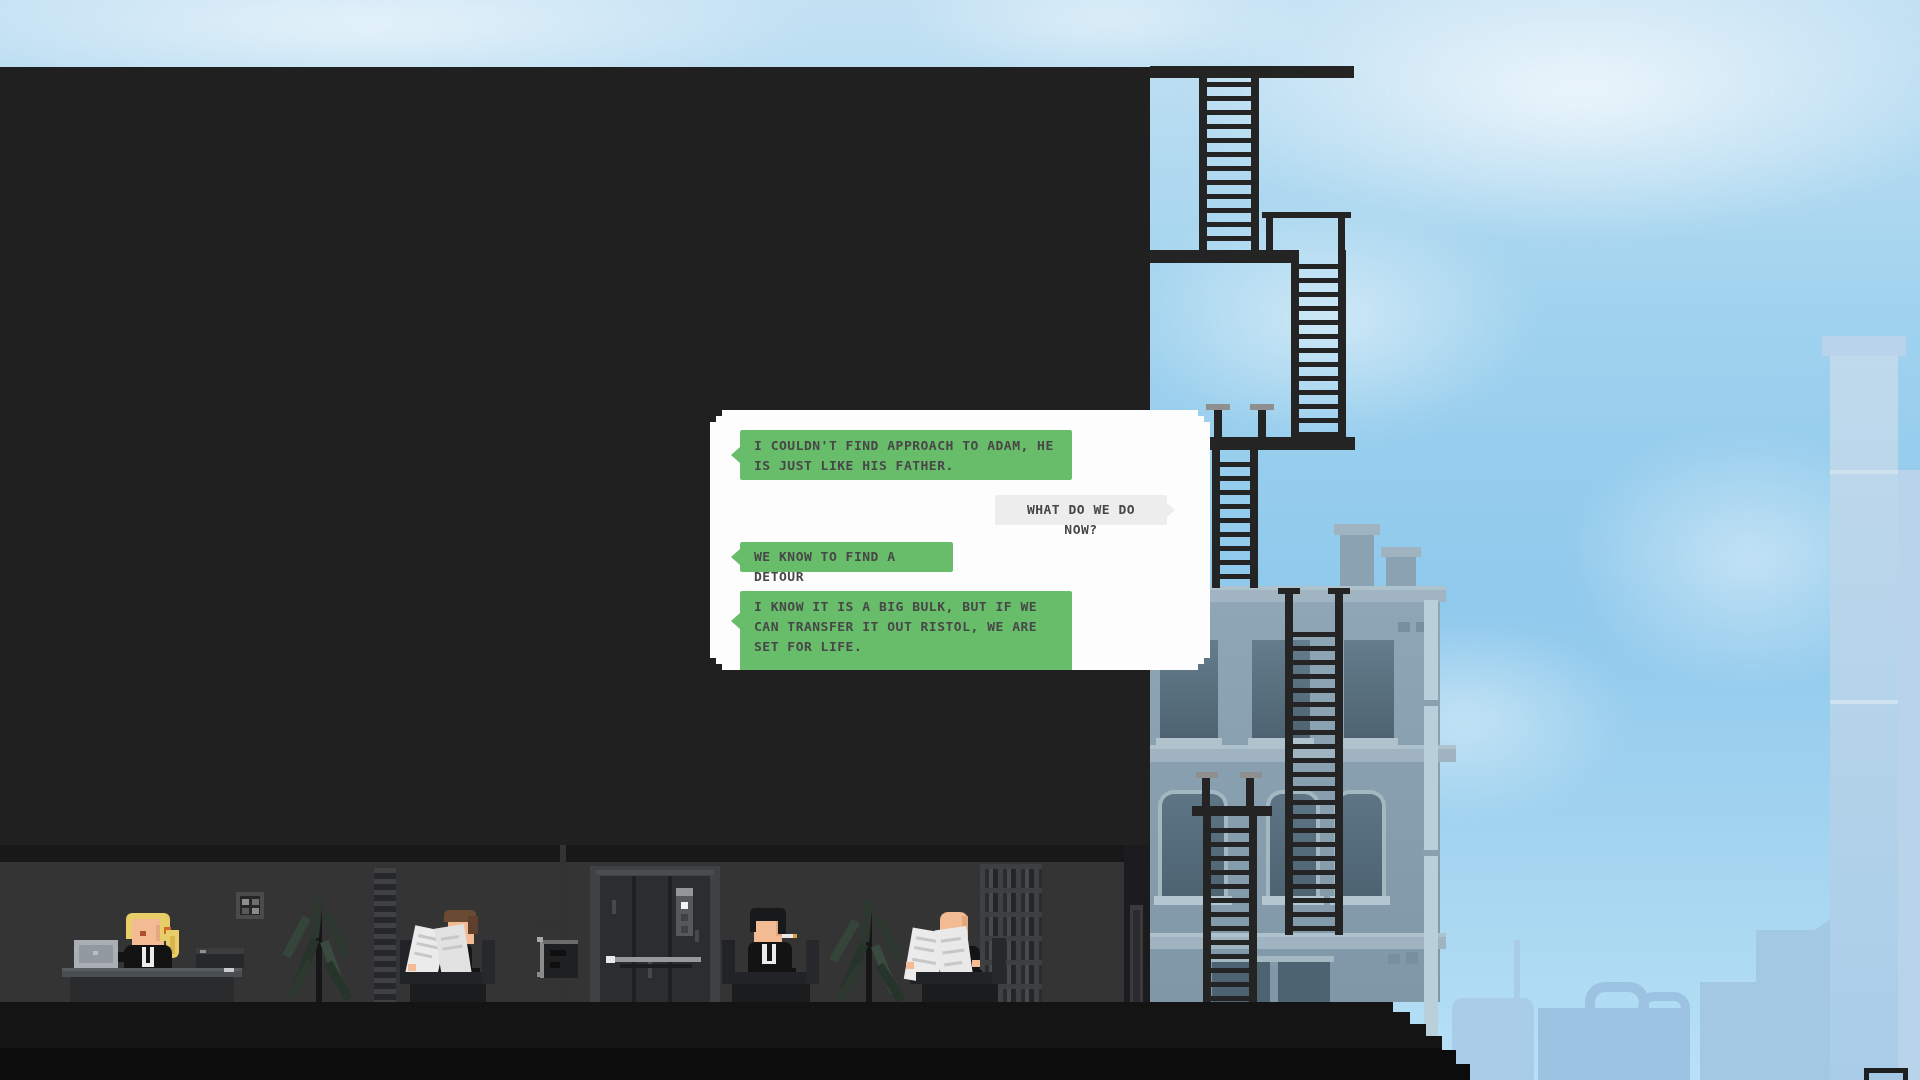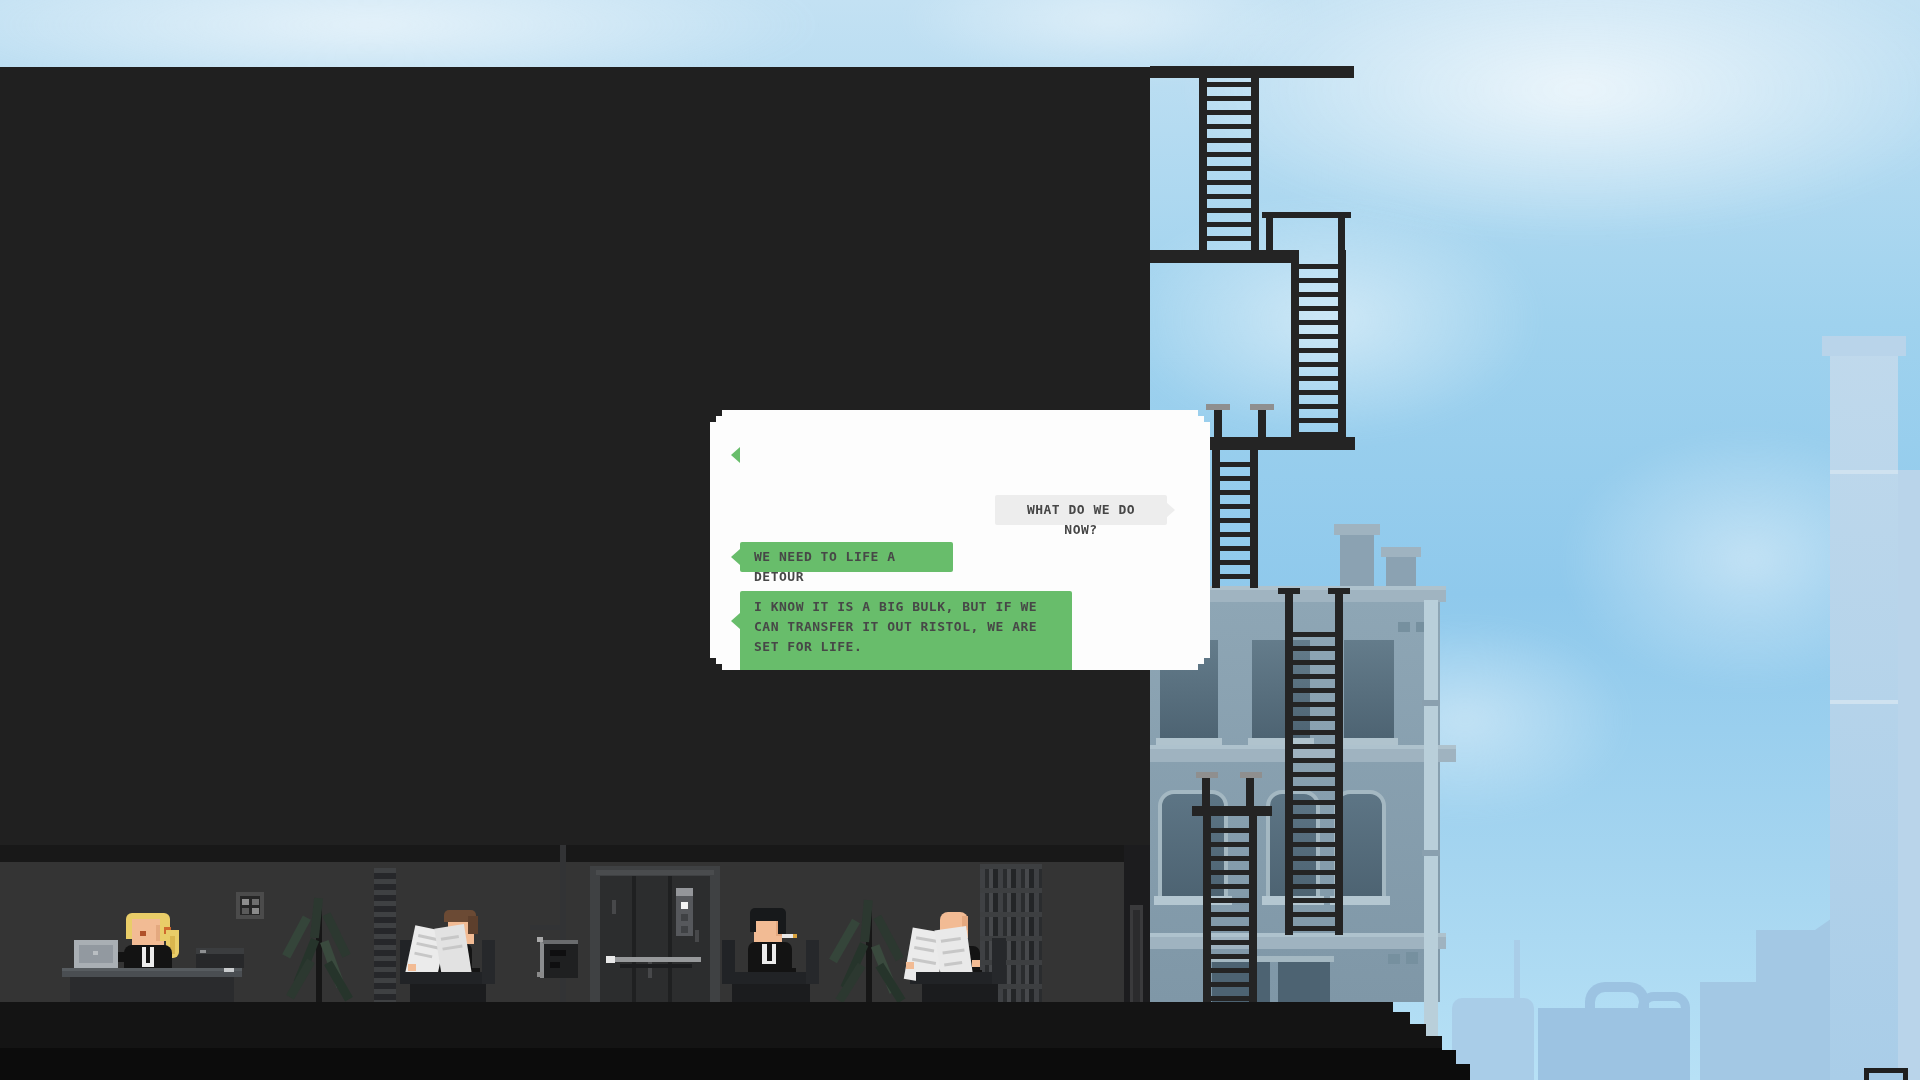"I COULDN'T FIND APPROACH TO" div.bubble { html: none -> <div> <span>I COULDN'T FIND APPROACH TO ADAM, HE IS JUST LIKE HIS FATHER.</span> </div> }
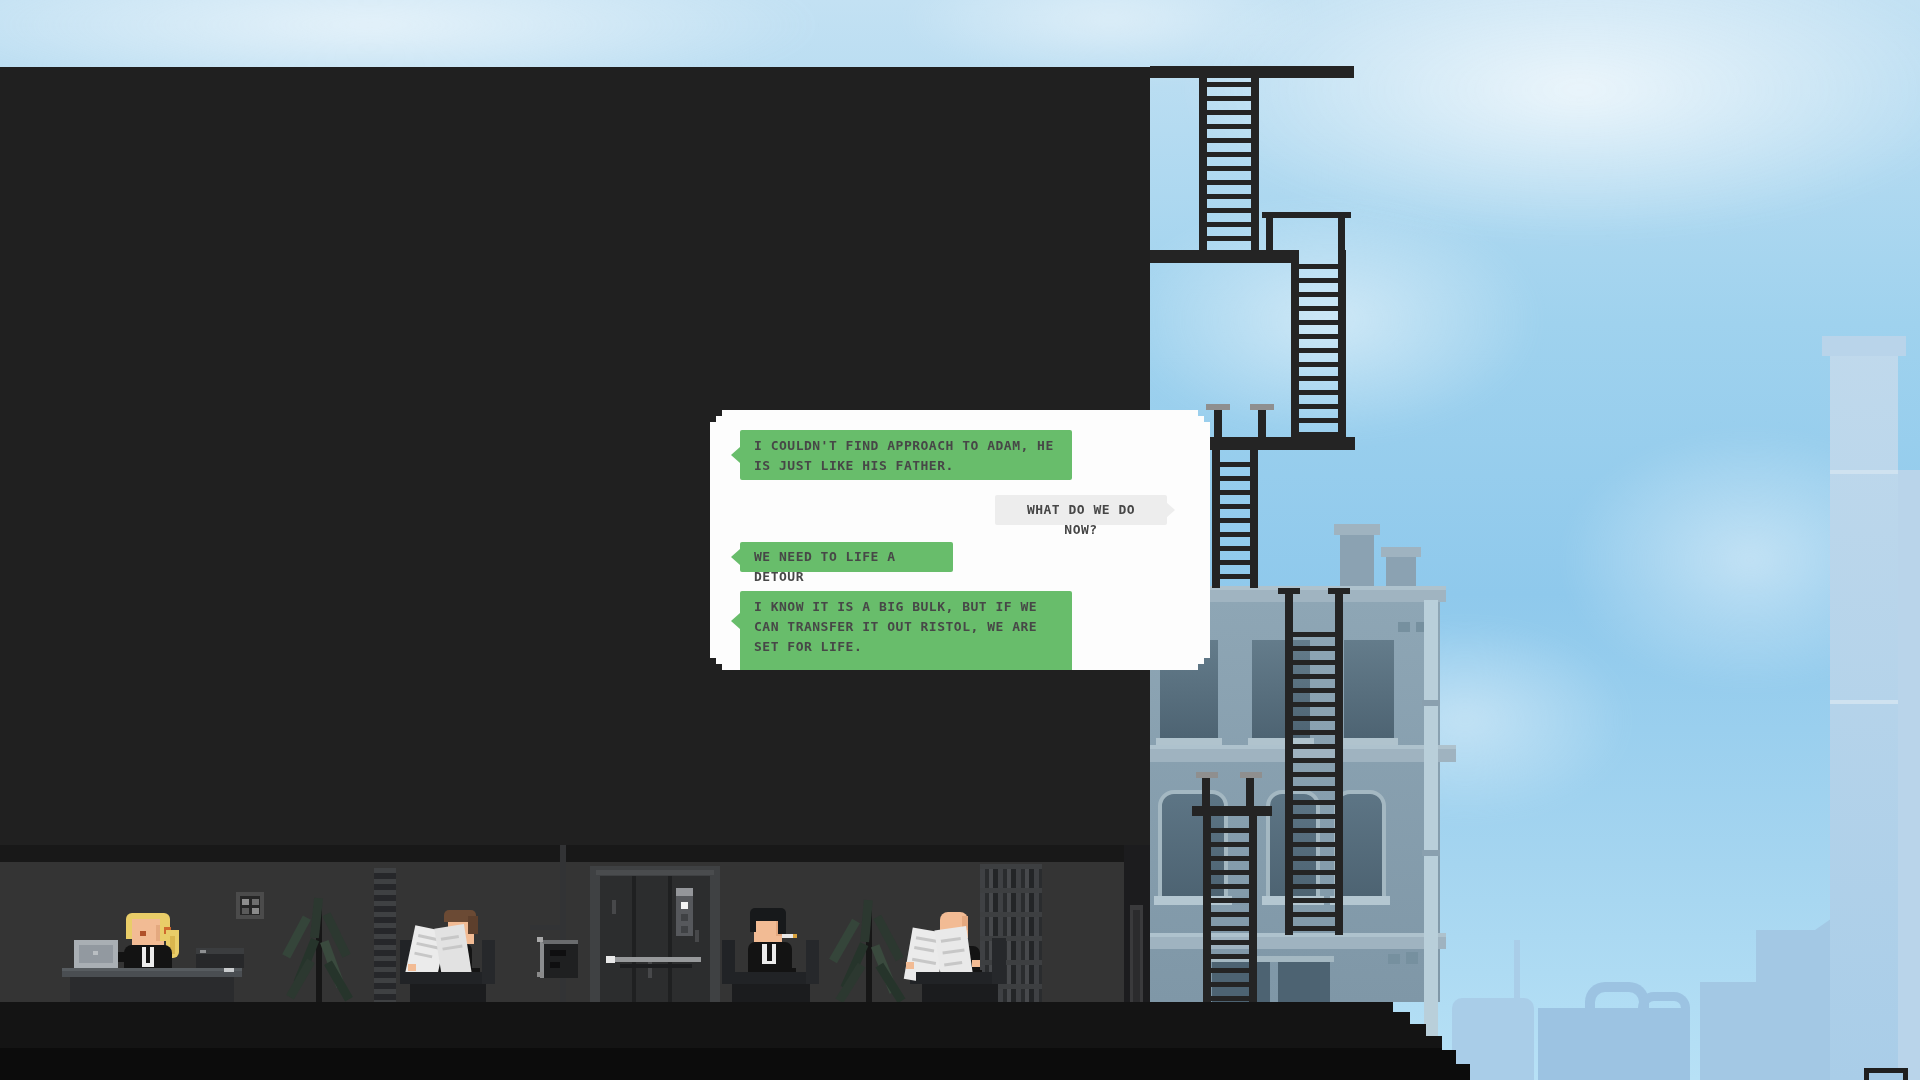"WE NEED TO LIFE A" span { text: NEED TO LIFE -> KNOW TO FIND }
